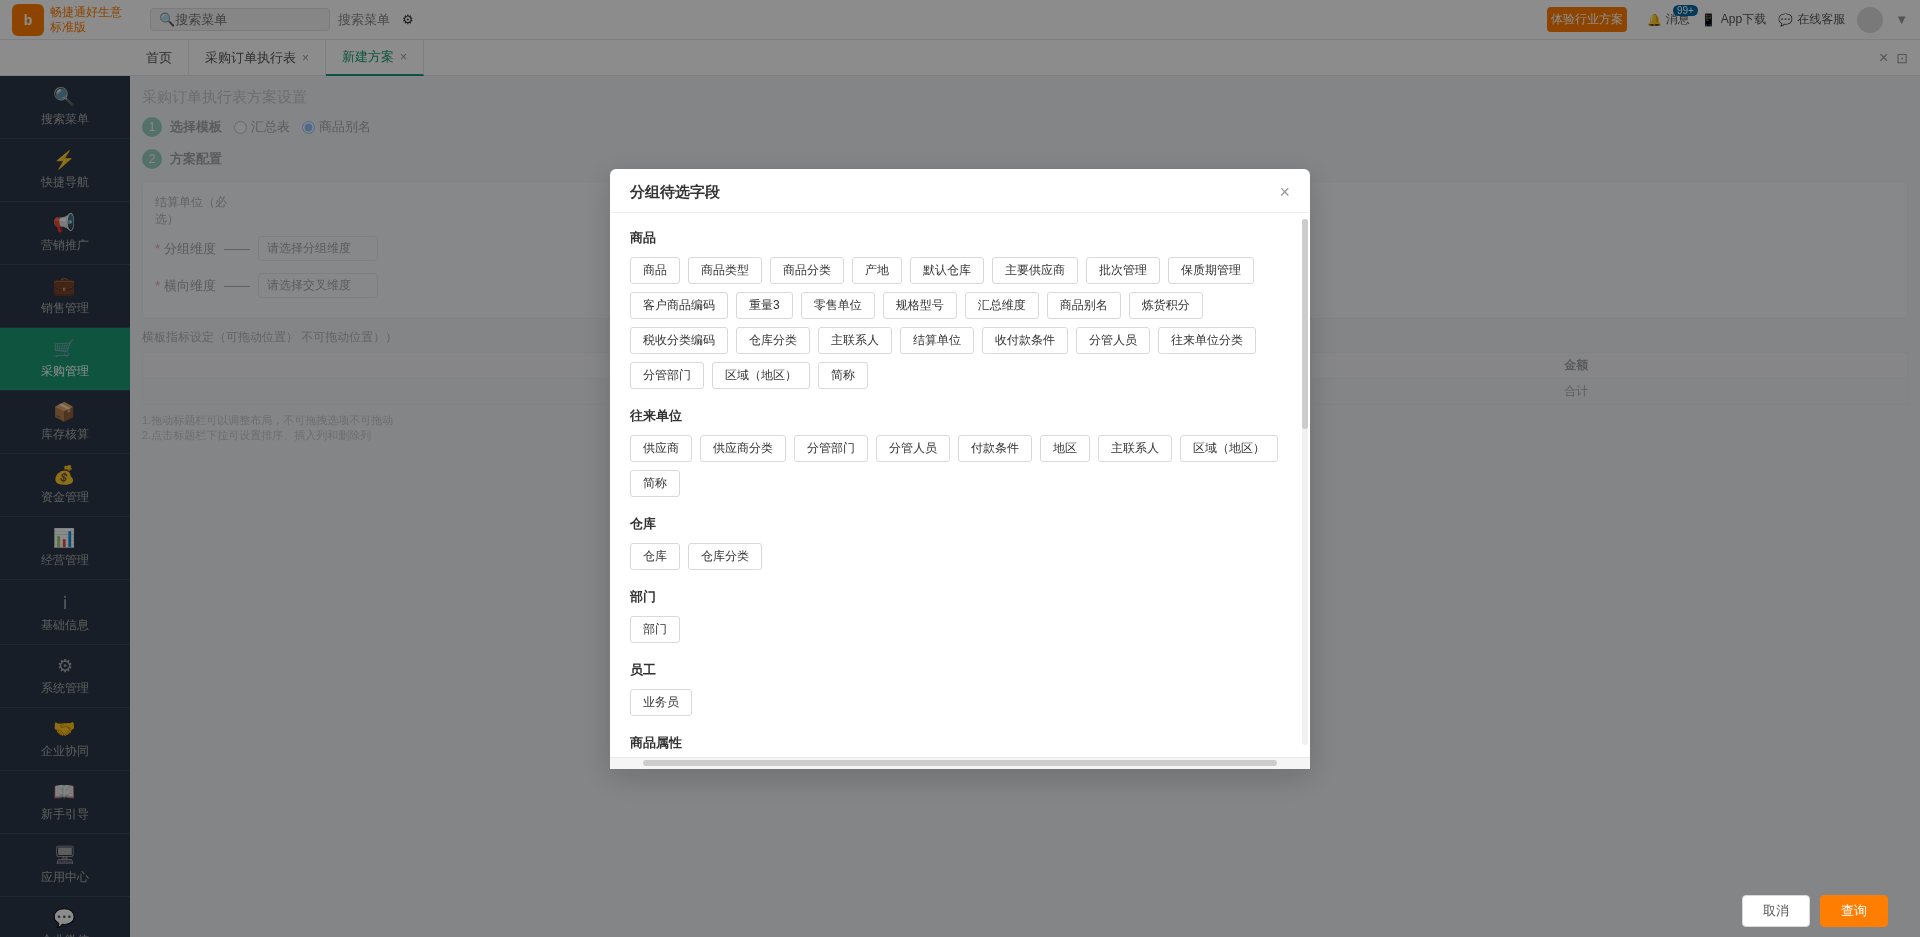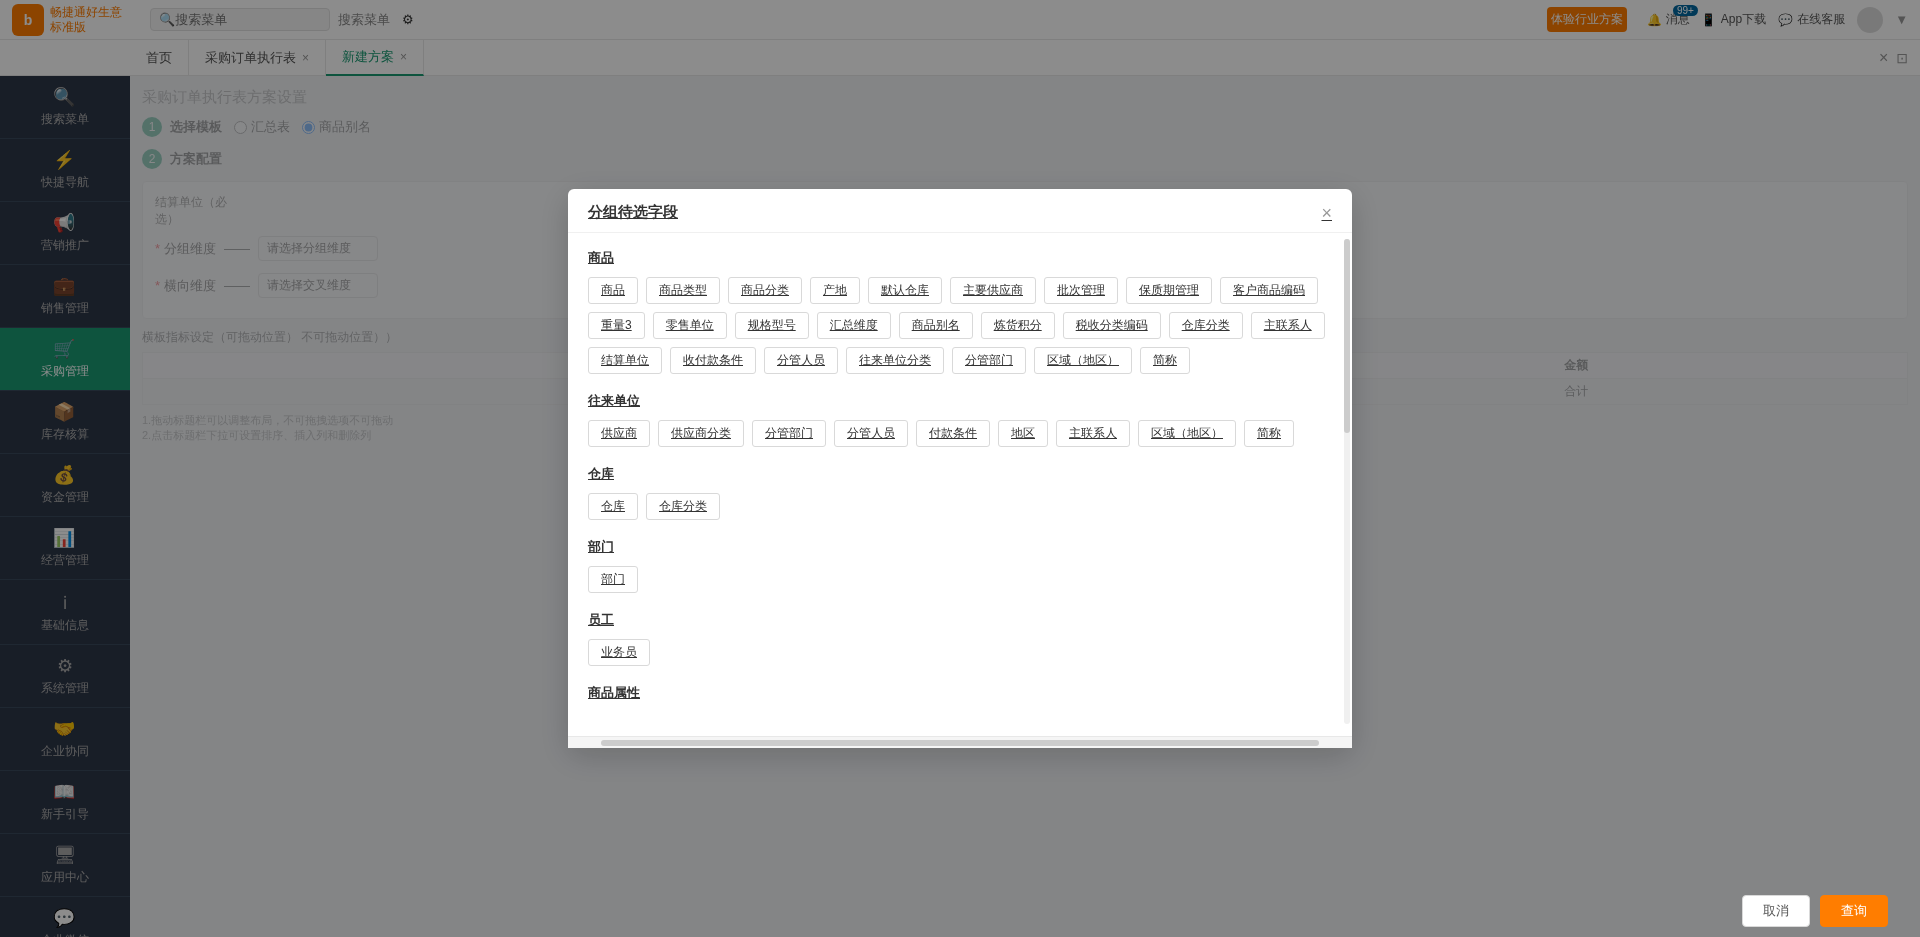"分组待选字段" .modal { text-decoration: underline -> none; width: 784px -> 700px }
